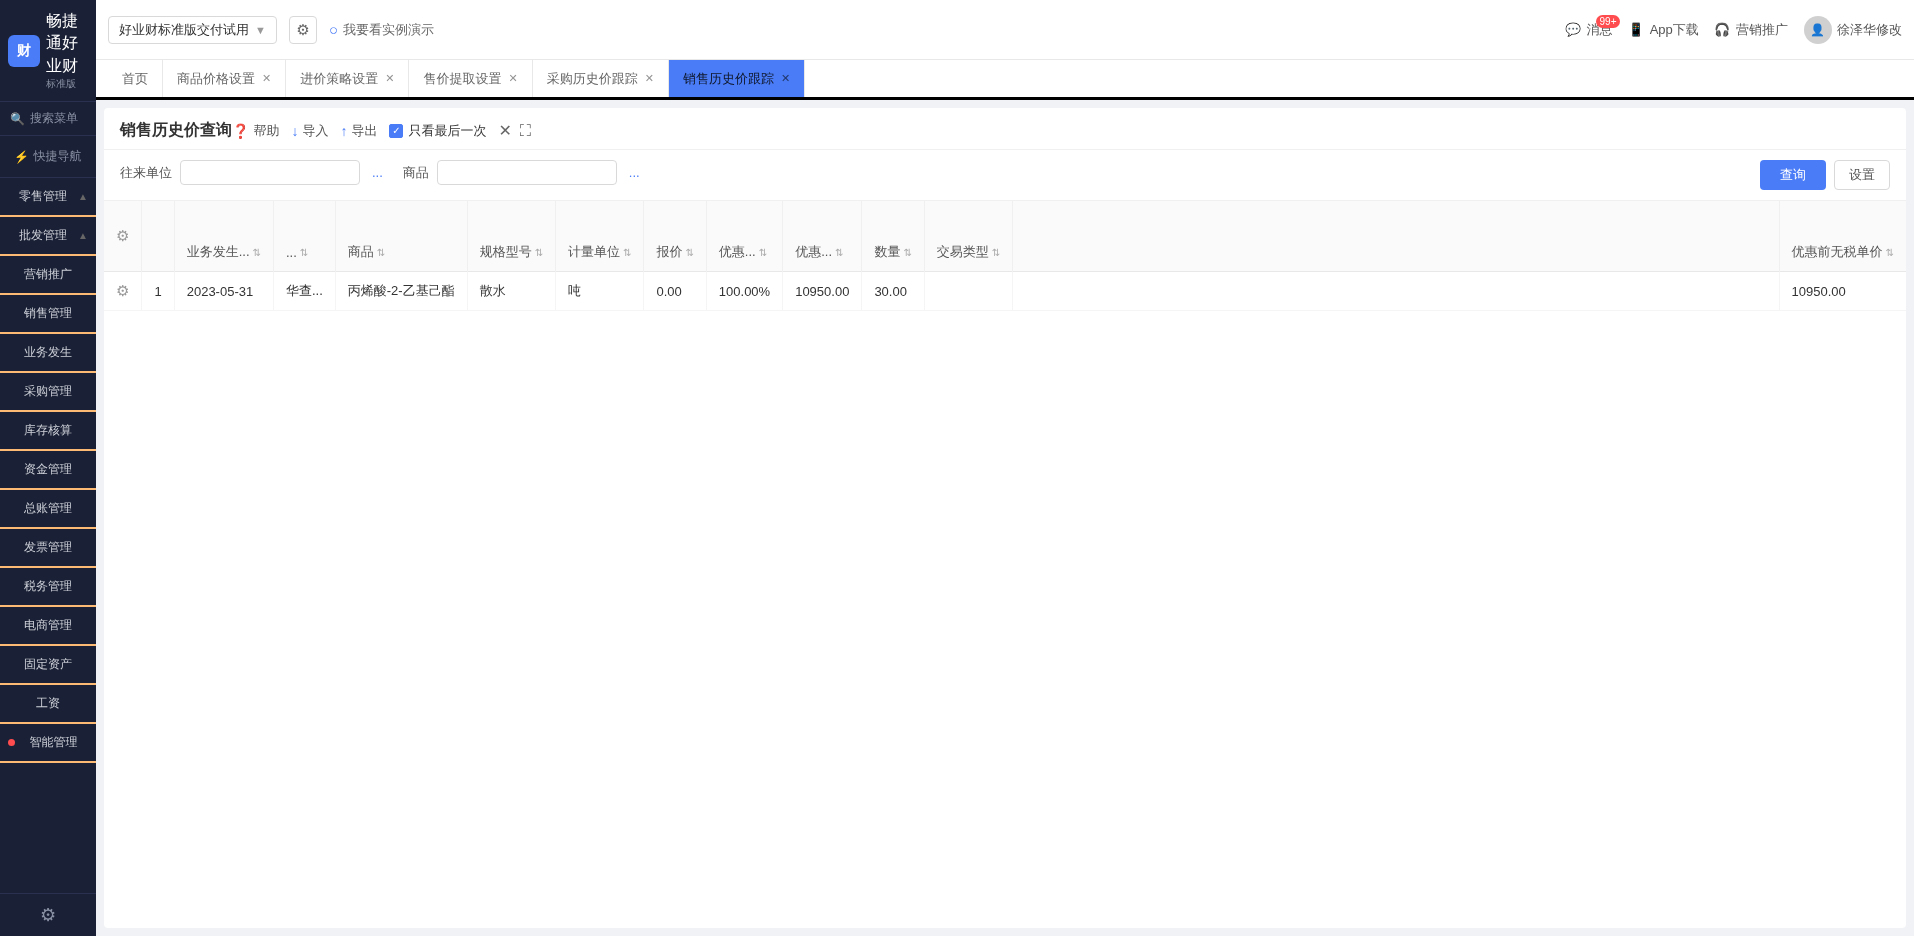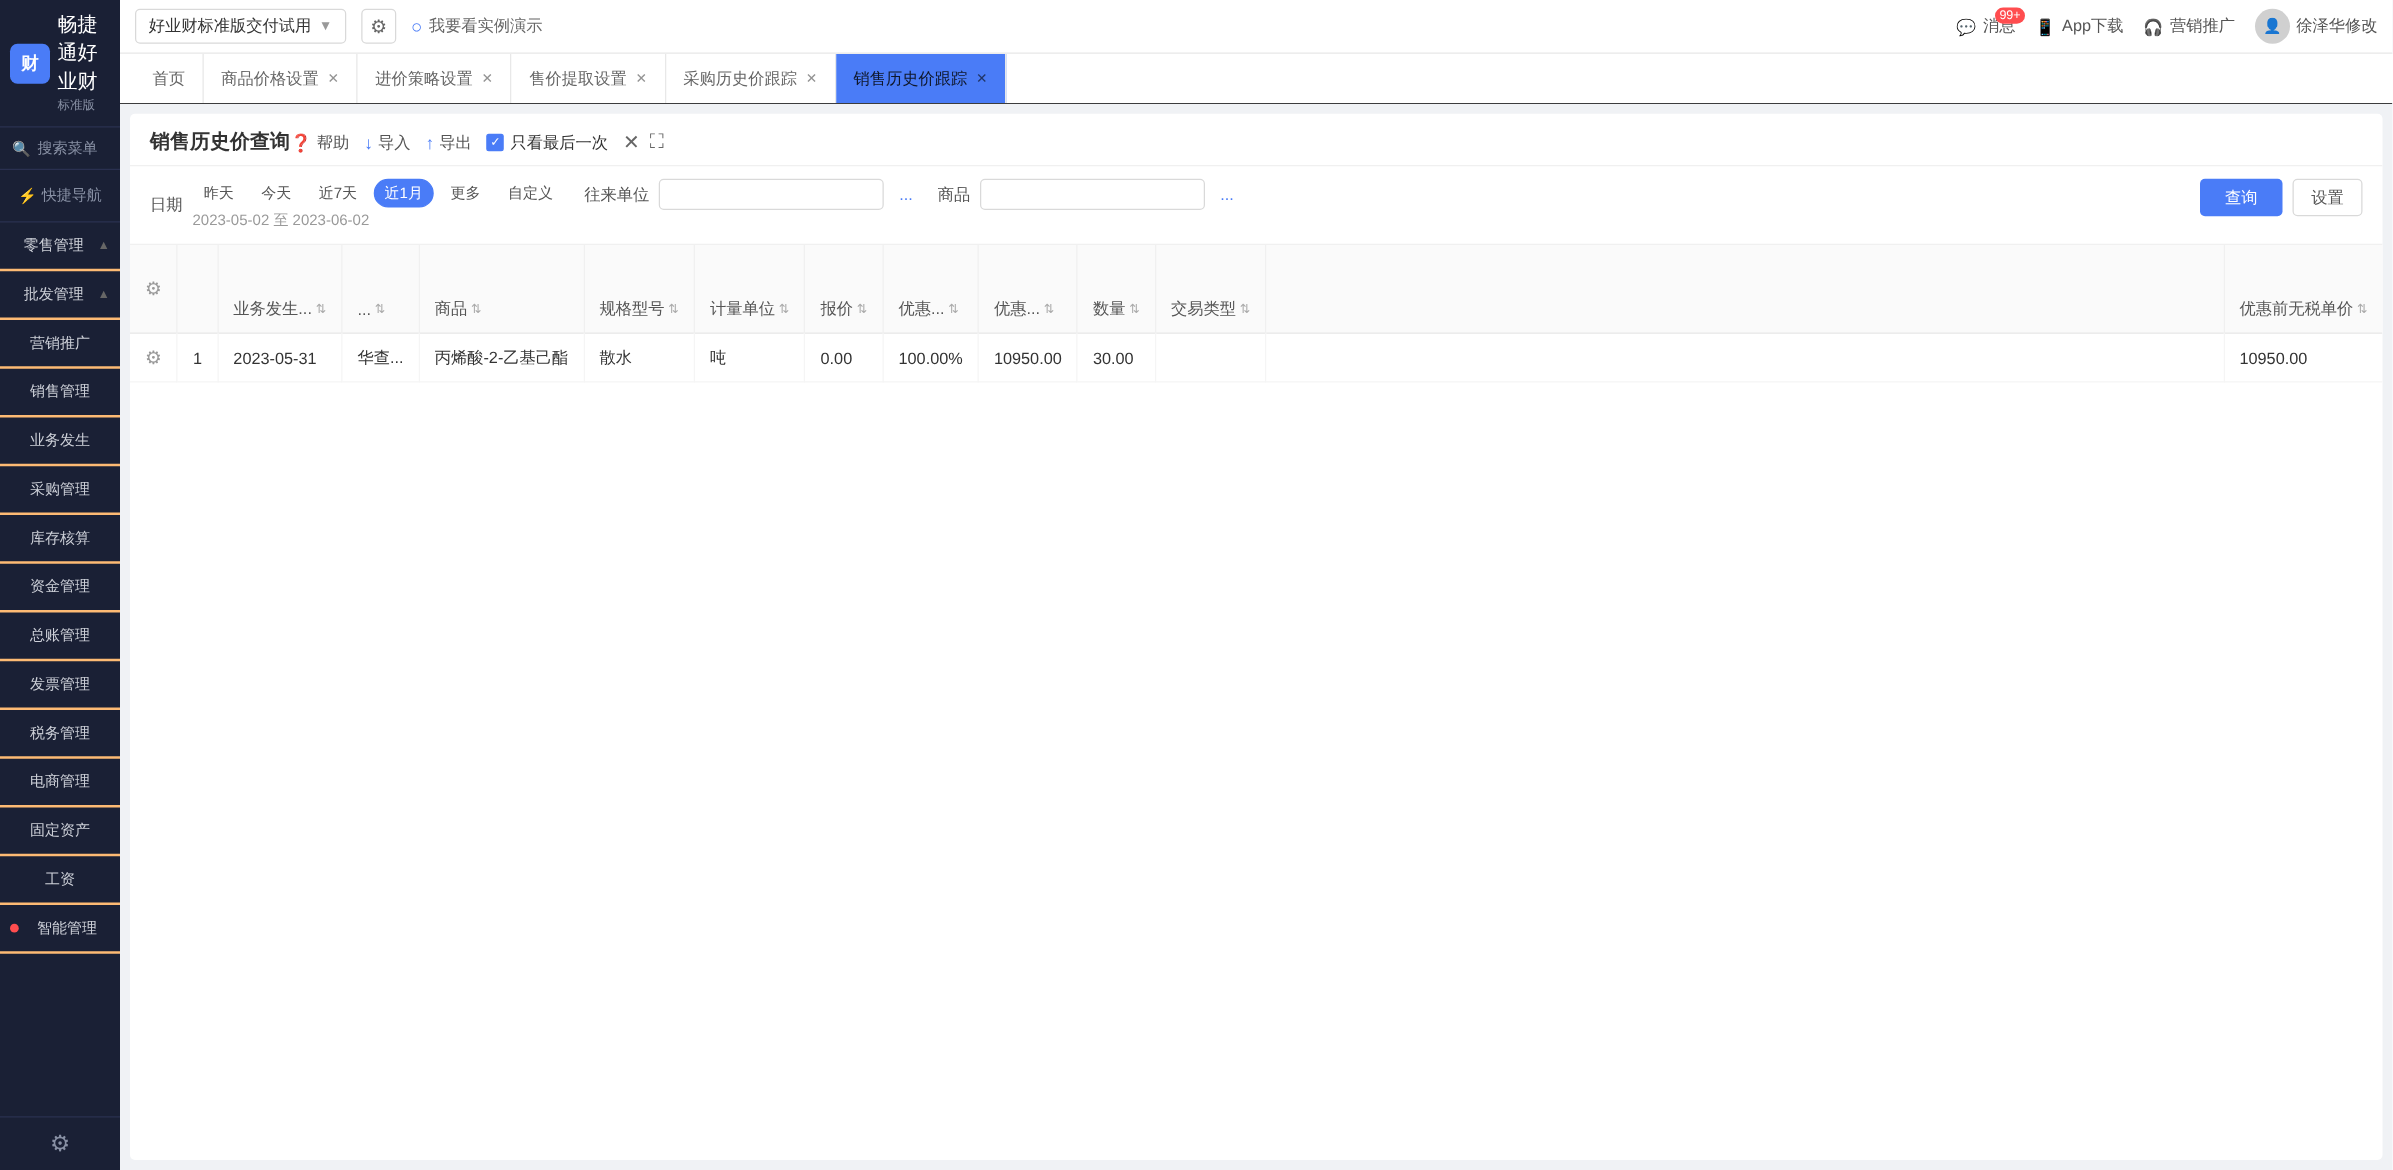"好业财标准版交付试用" .topbar { height: 43px -> 60px }
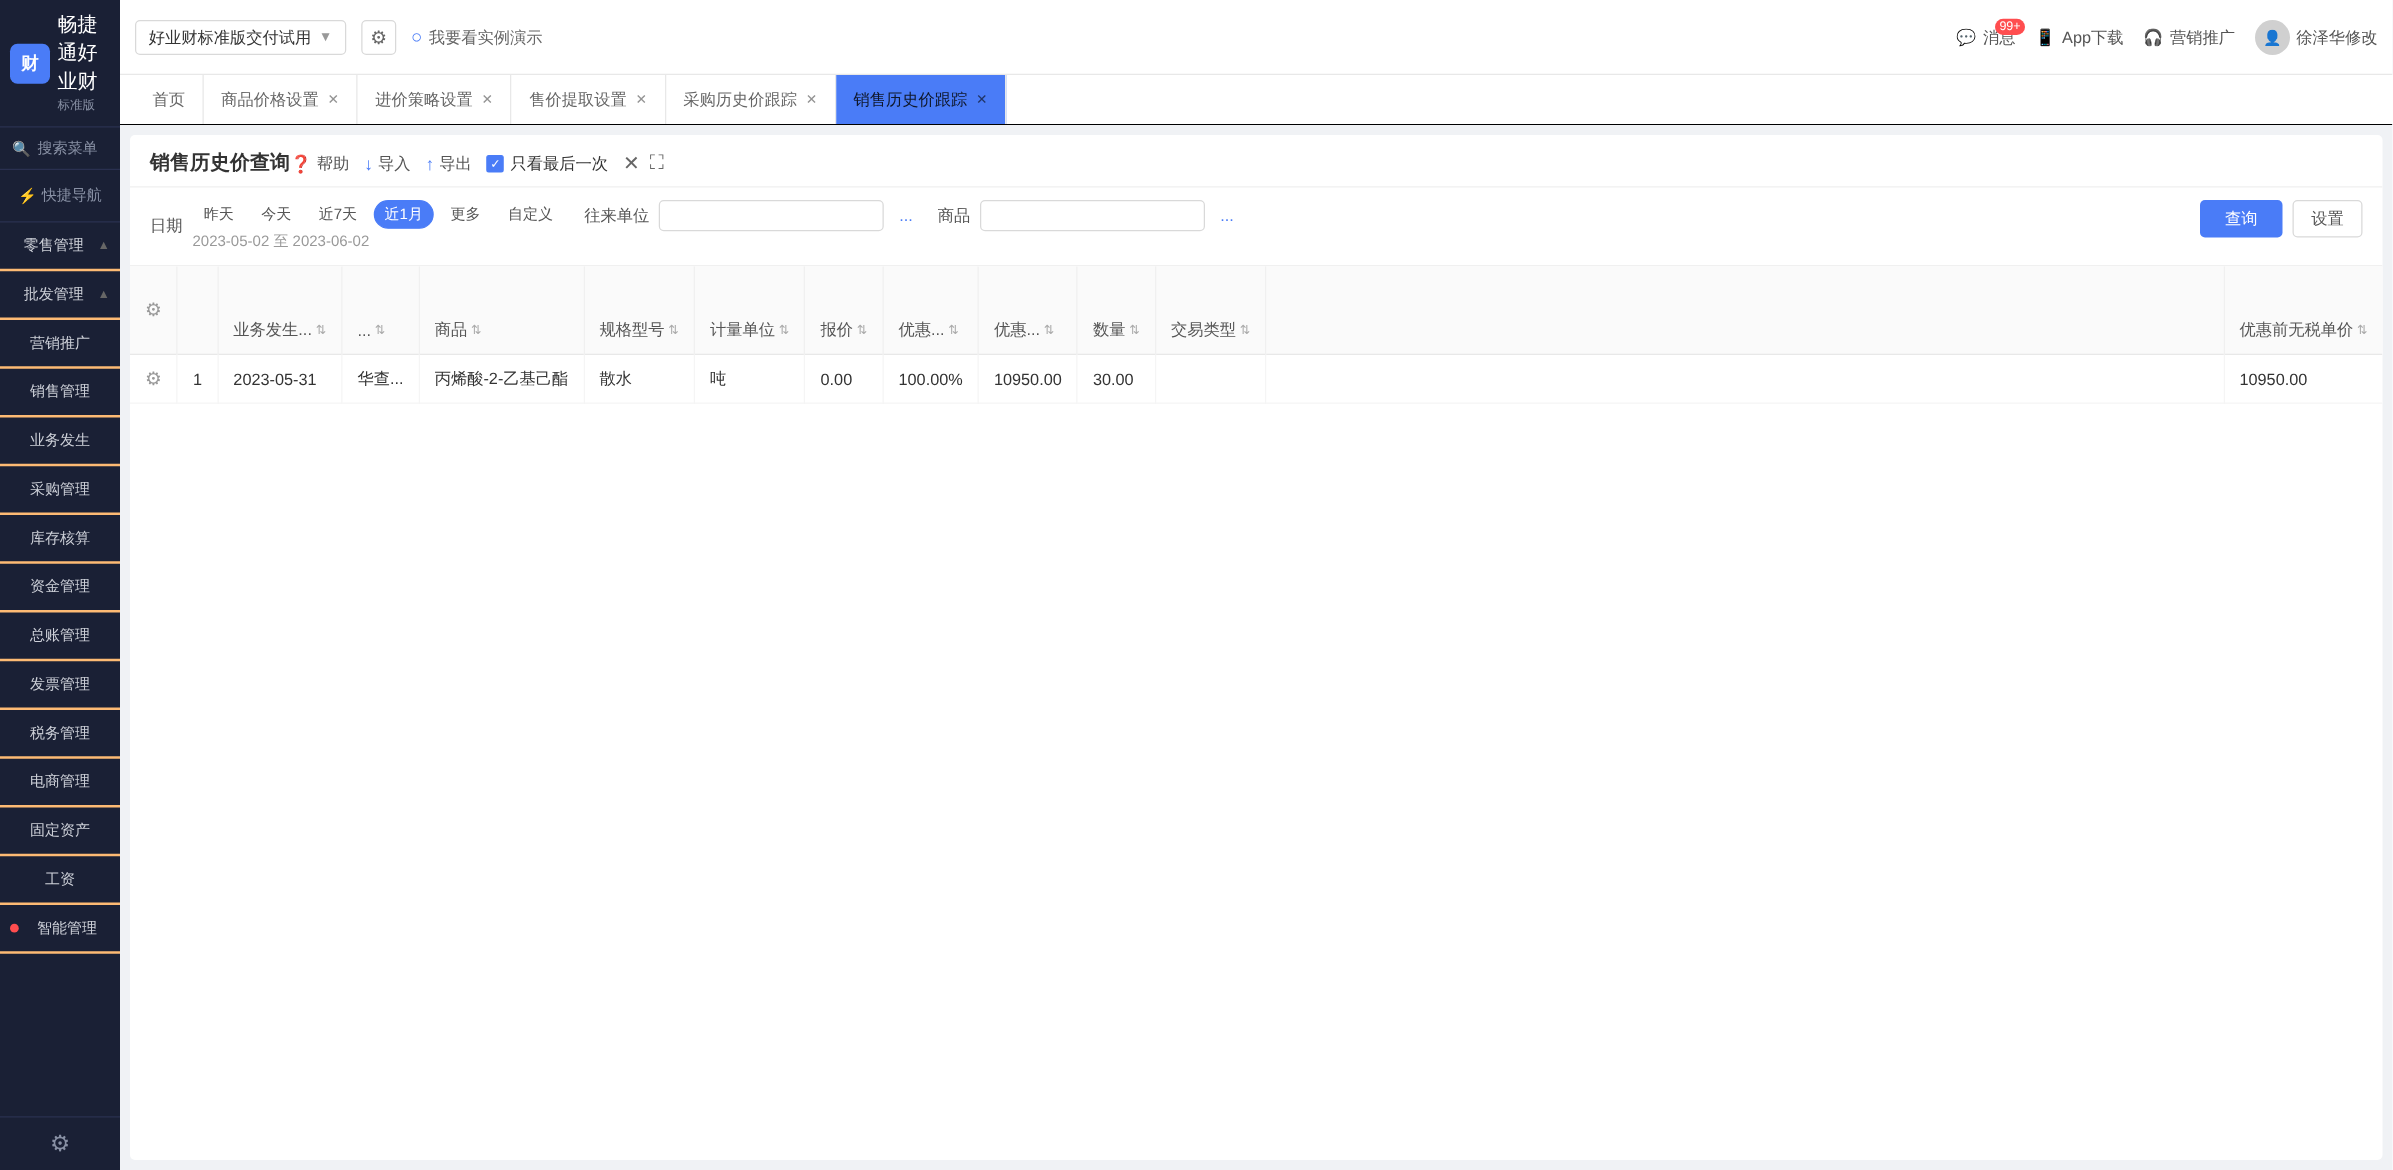"首页" .tabbar { border-bottom: 1px solid #000000 -> 3px solid #000000 }
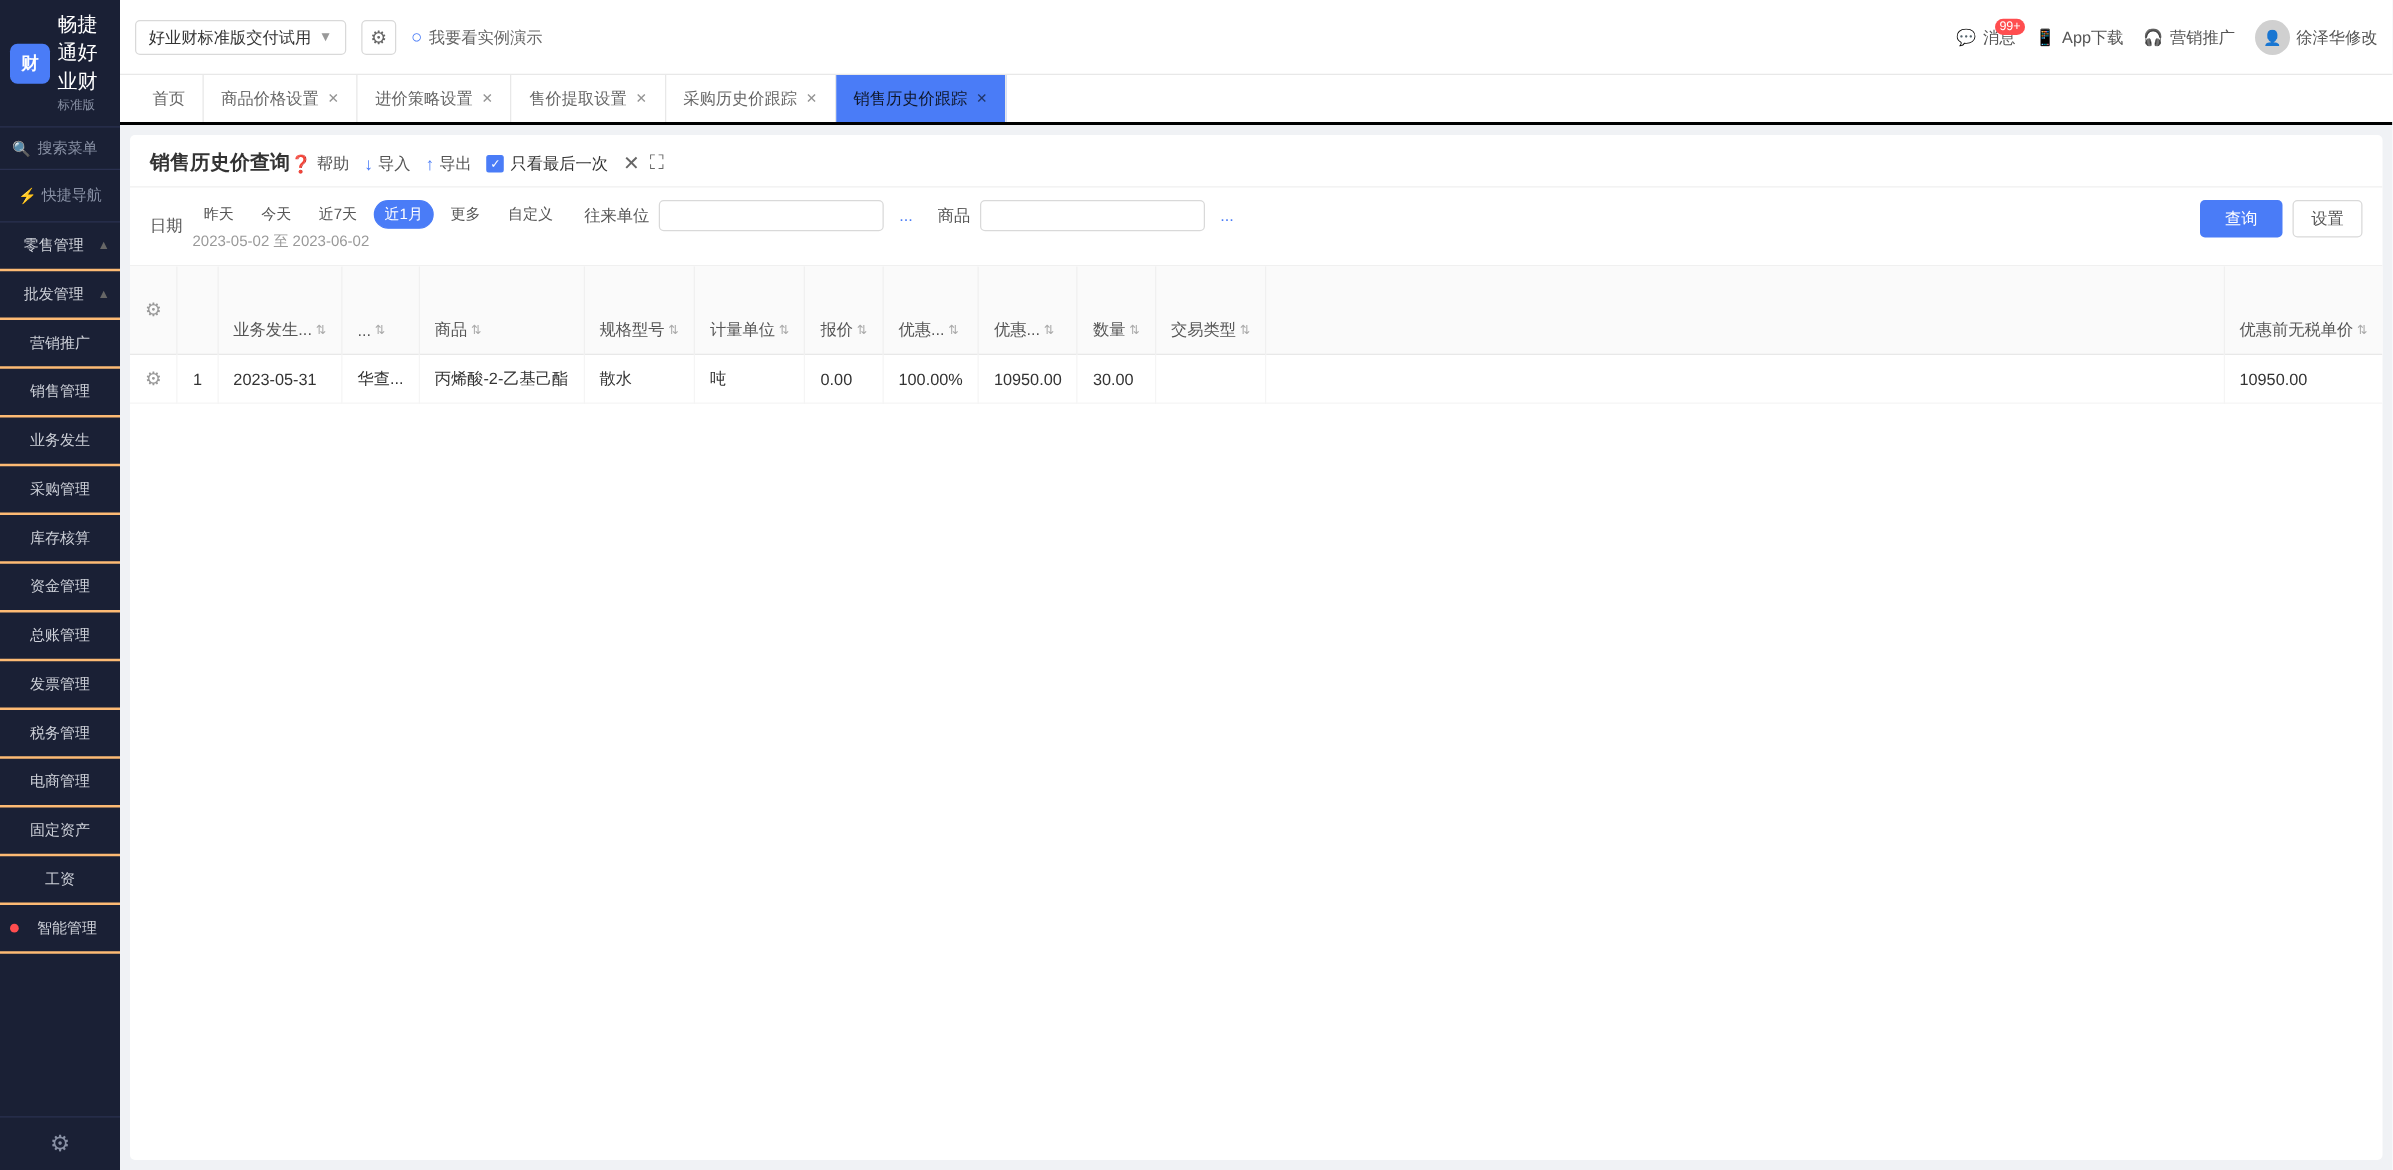"日期" div.filter-group { html: <div> <span>日期</span> <div> <div> <span>昨天</span> <span>今天</span> <span>近7天</span> <span>近1月</span> <span>更多</span> <span>自定义</span> </div> <div>2023-05-02 至 2023-06-02</div> </div> </div> -> none }
